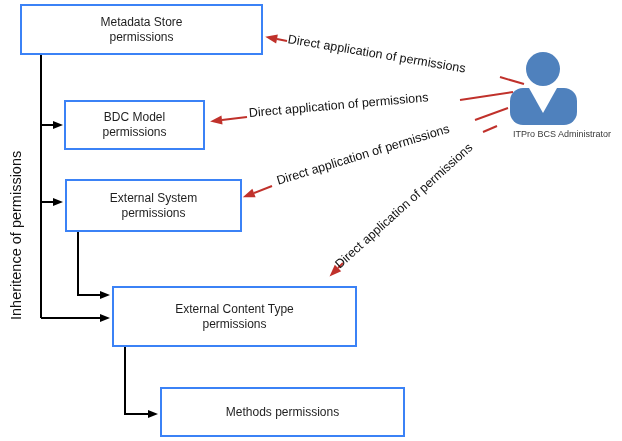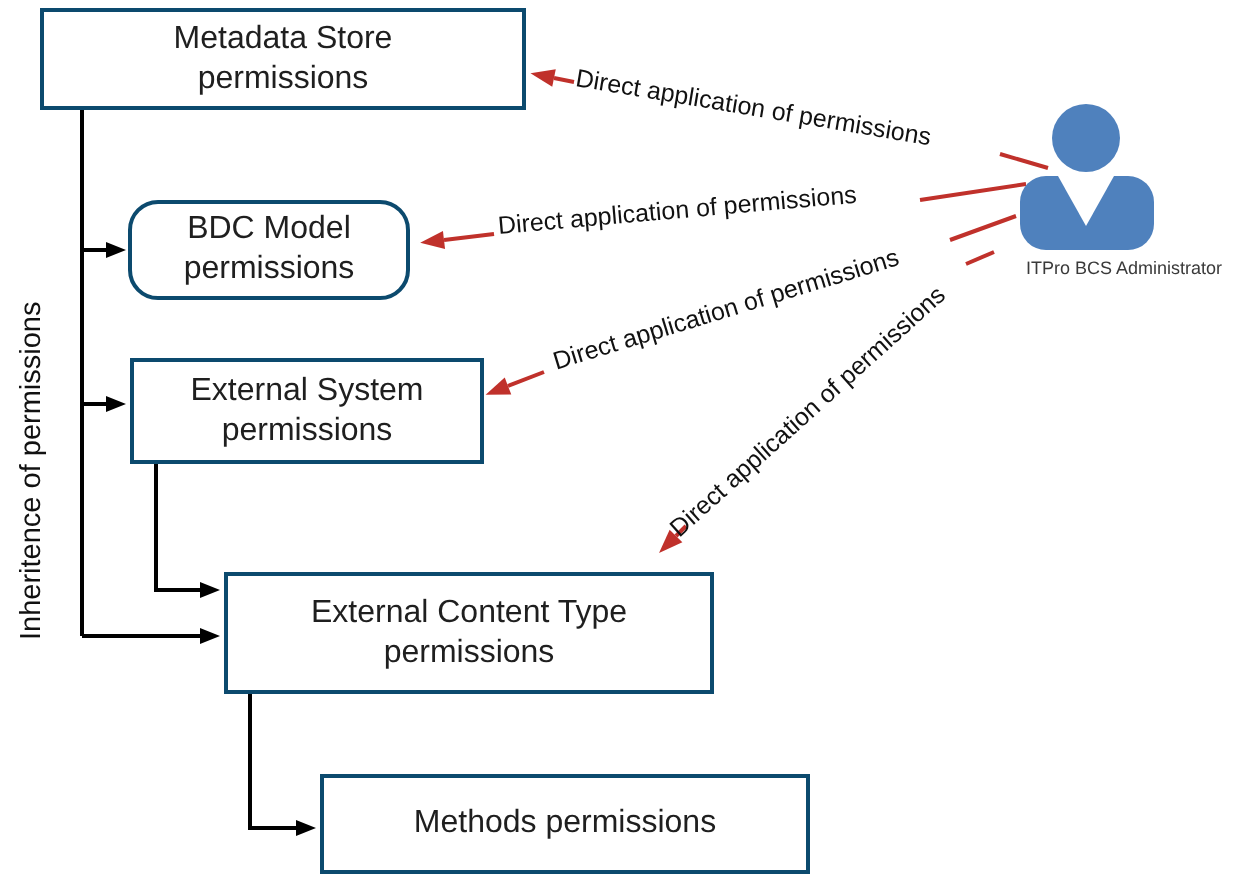"Metadata Store" .box { border: 2px solid #0c4a6e -> 2px solid #3b82f6; font-size: 16px -> 12px }
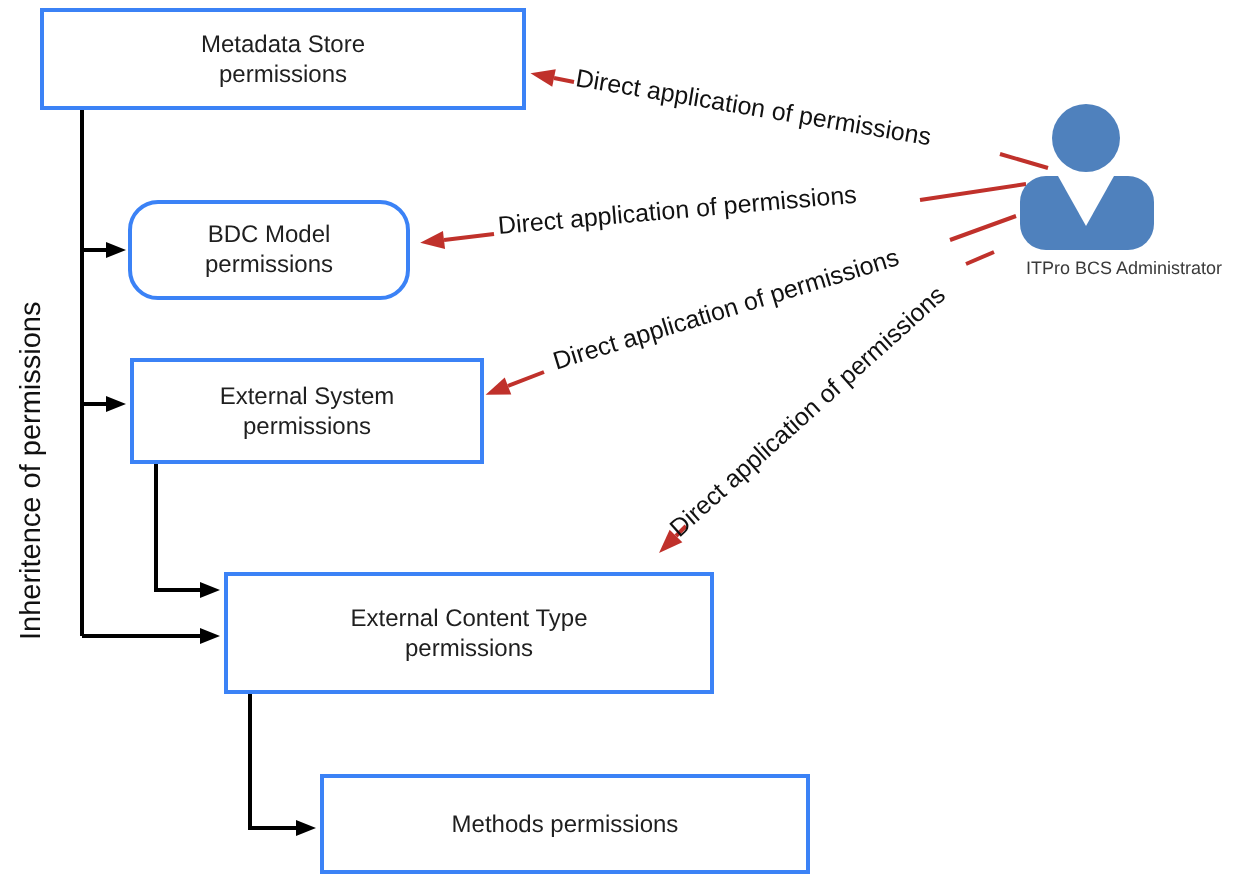"BDC Model" .box-bdc { border-radius: 15px -> none }
